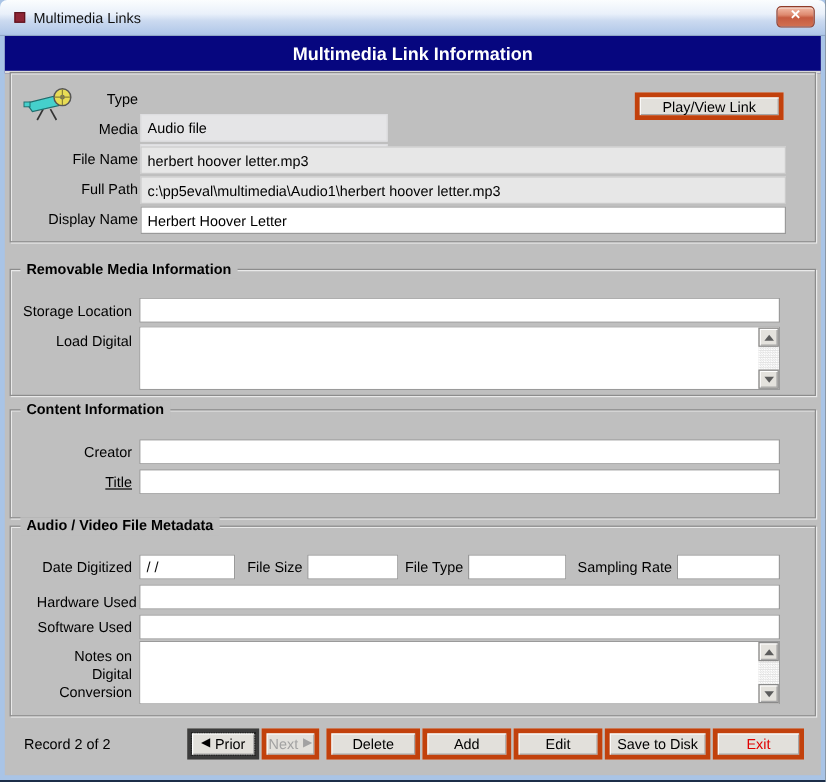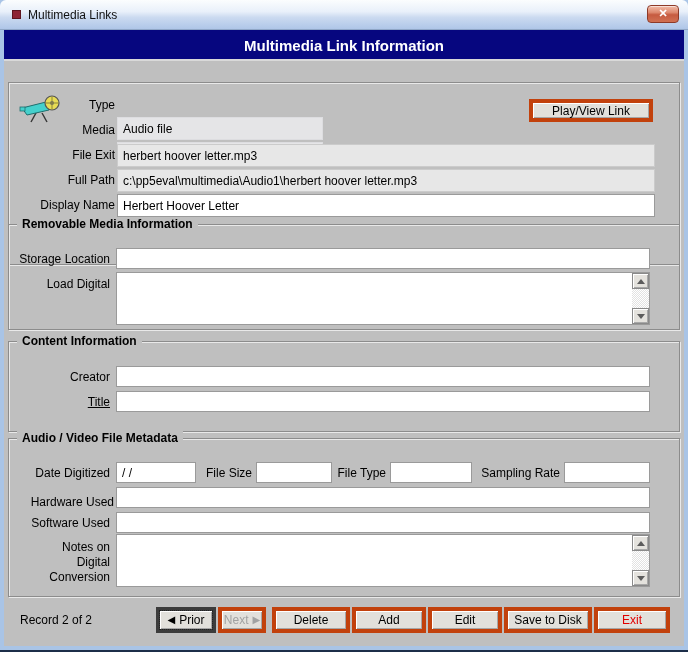"Type" div.panel { height: 183px -> 142px; top: 52px -> 30px }
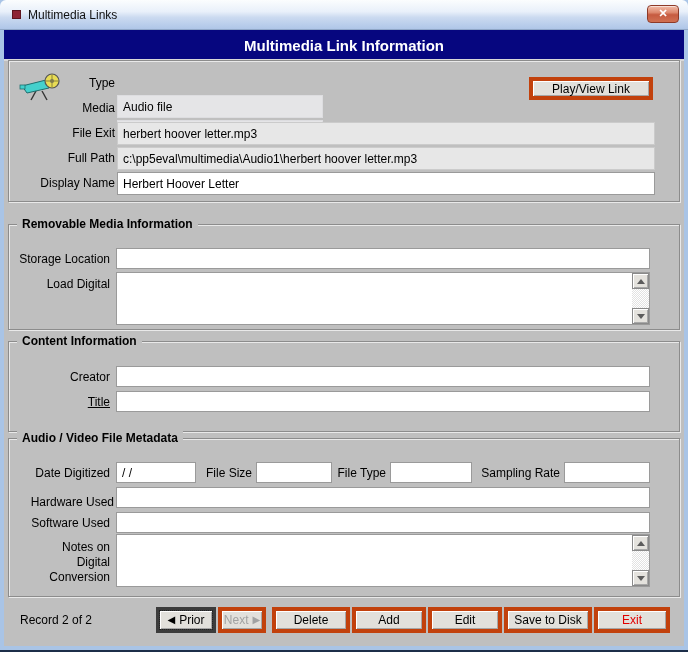"File Exit" div.flabel { text: Exit -> Name }
